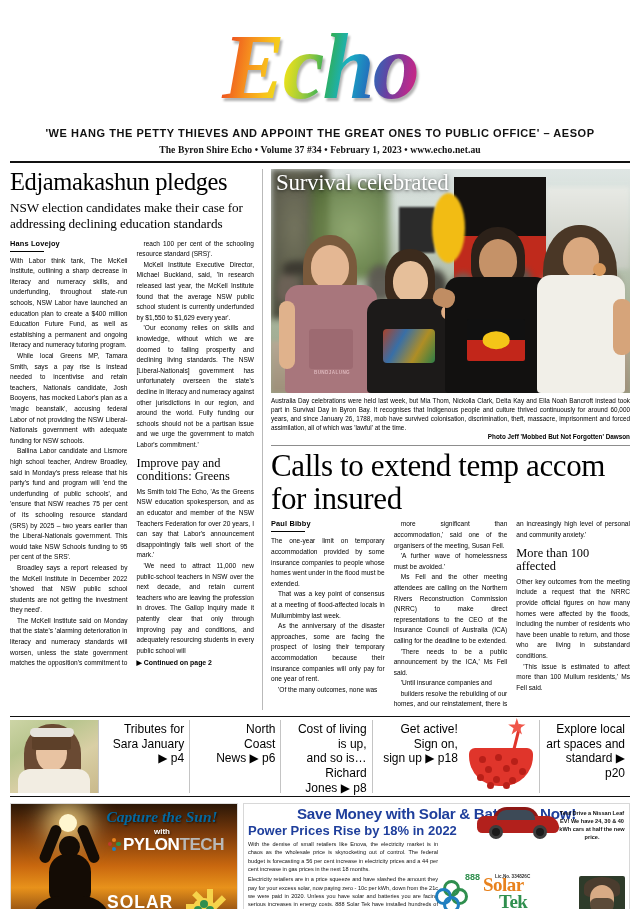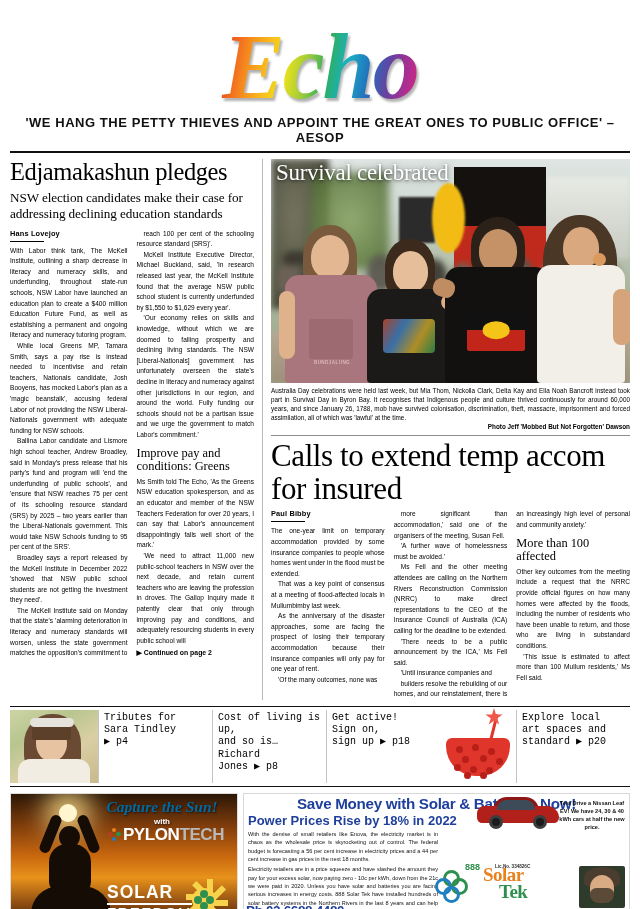"'WE HANG THE PETTY THIEVES" .aesop { font-size: 13px -> 11px; margin-top: 4px -> 16px }
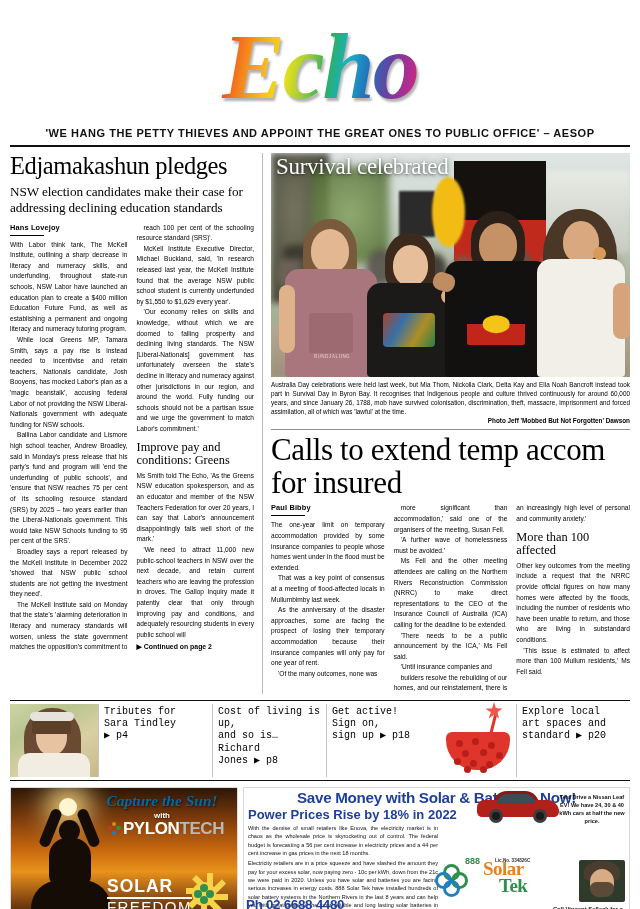"The Byron Shire Echo •" div.issue-line { html: none -> <div>The Byron Shire Echo • Volume 37 #34 • February 1, 2023 • www.echo.net.au</div> }
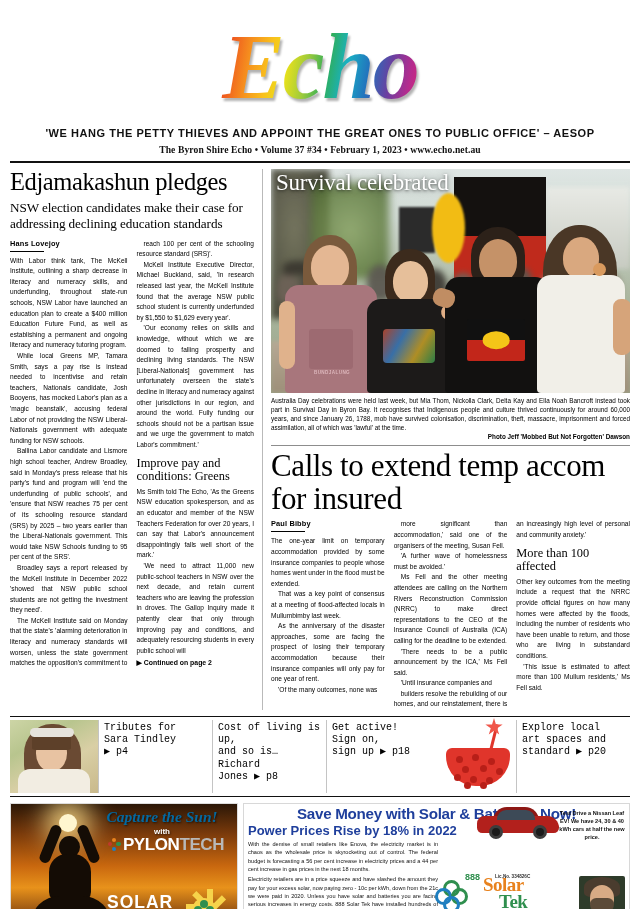"Tributes for" .teaser-cell { font-family: Liberation Mono, monospace -> Liberation Sans, sans-serif; font-size: 10px -> 12px; text-align: left -> right }
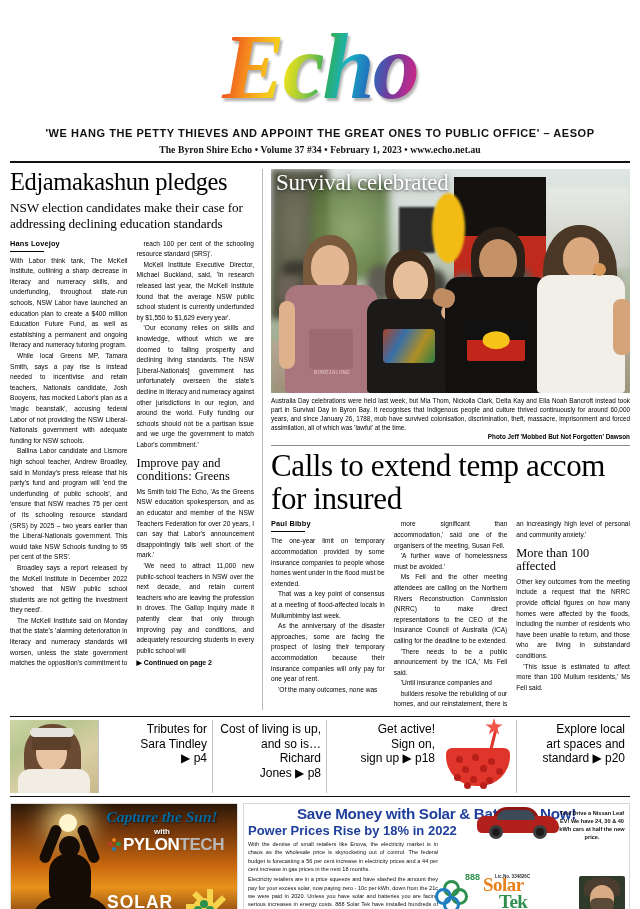"North" div.teaser-cell { html: none -> <div> <div>North</div> <div>Coast</div> <div>News ▶ p6</div> </div> }
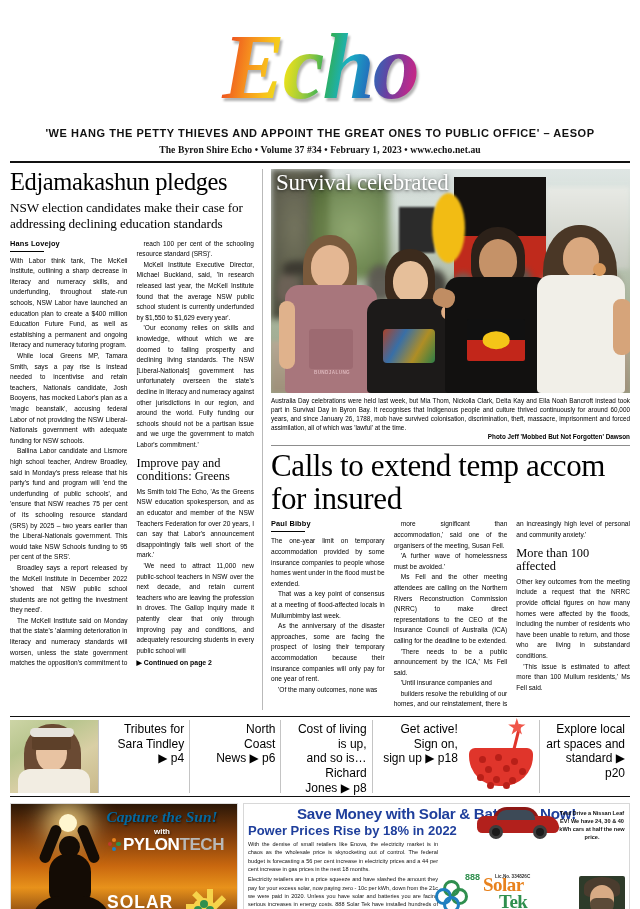"Sara Tindley" div { text: Tindley -> January }
